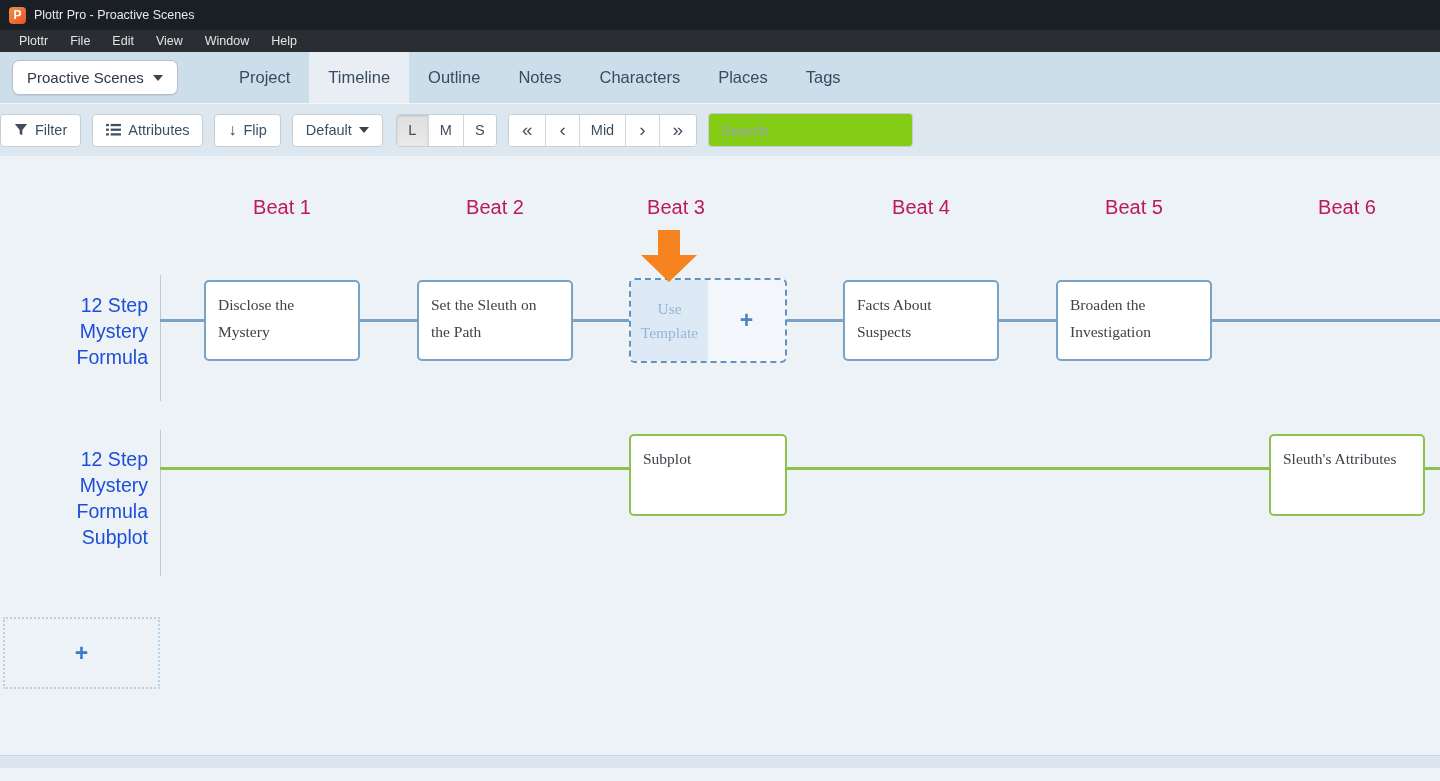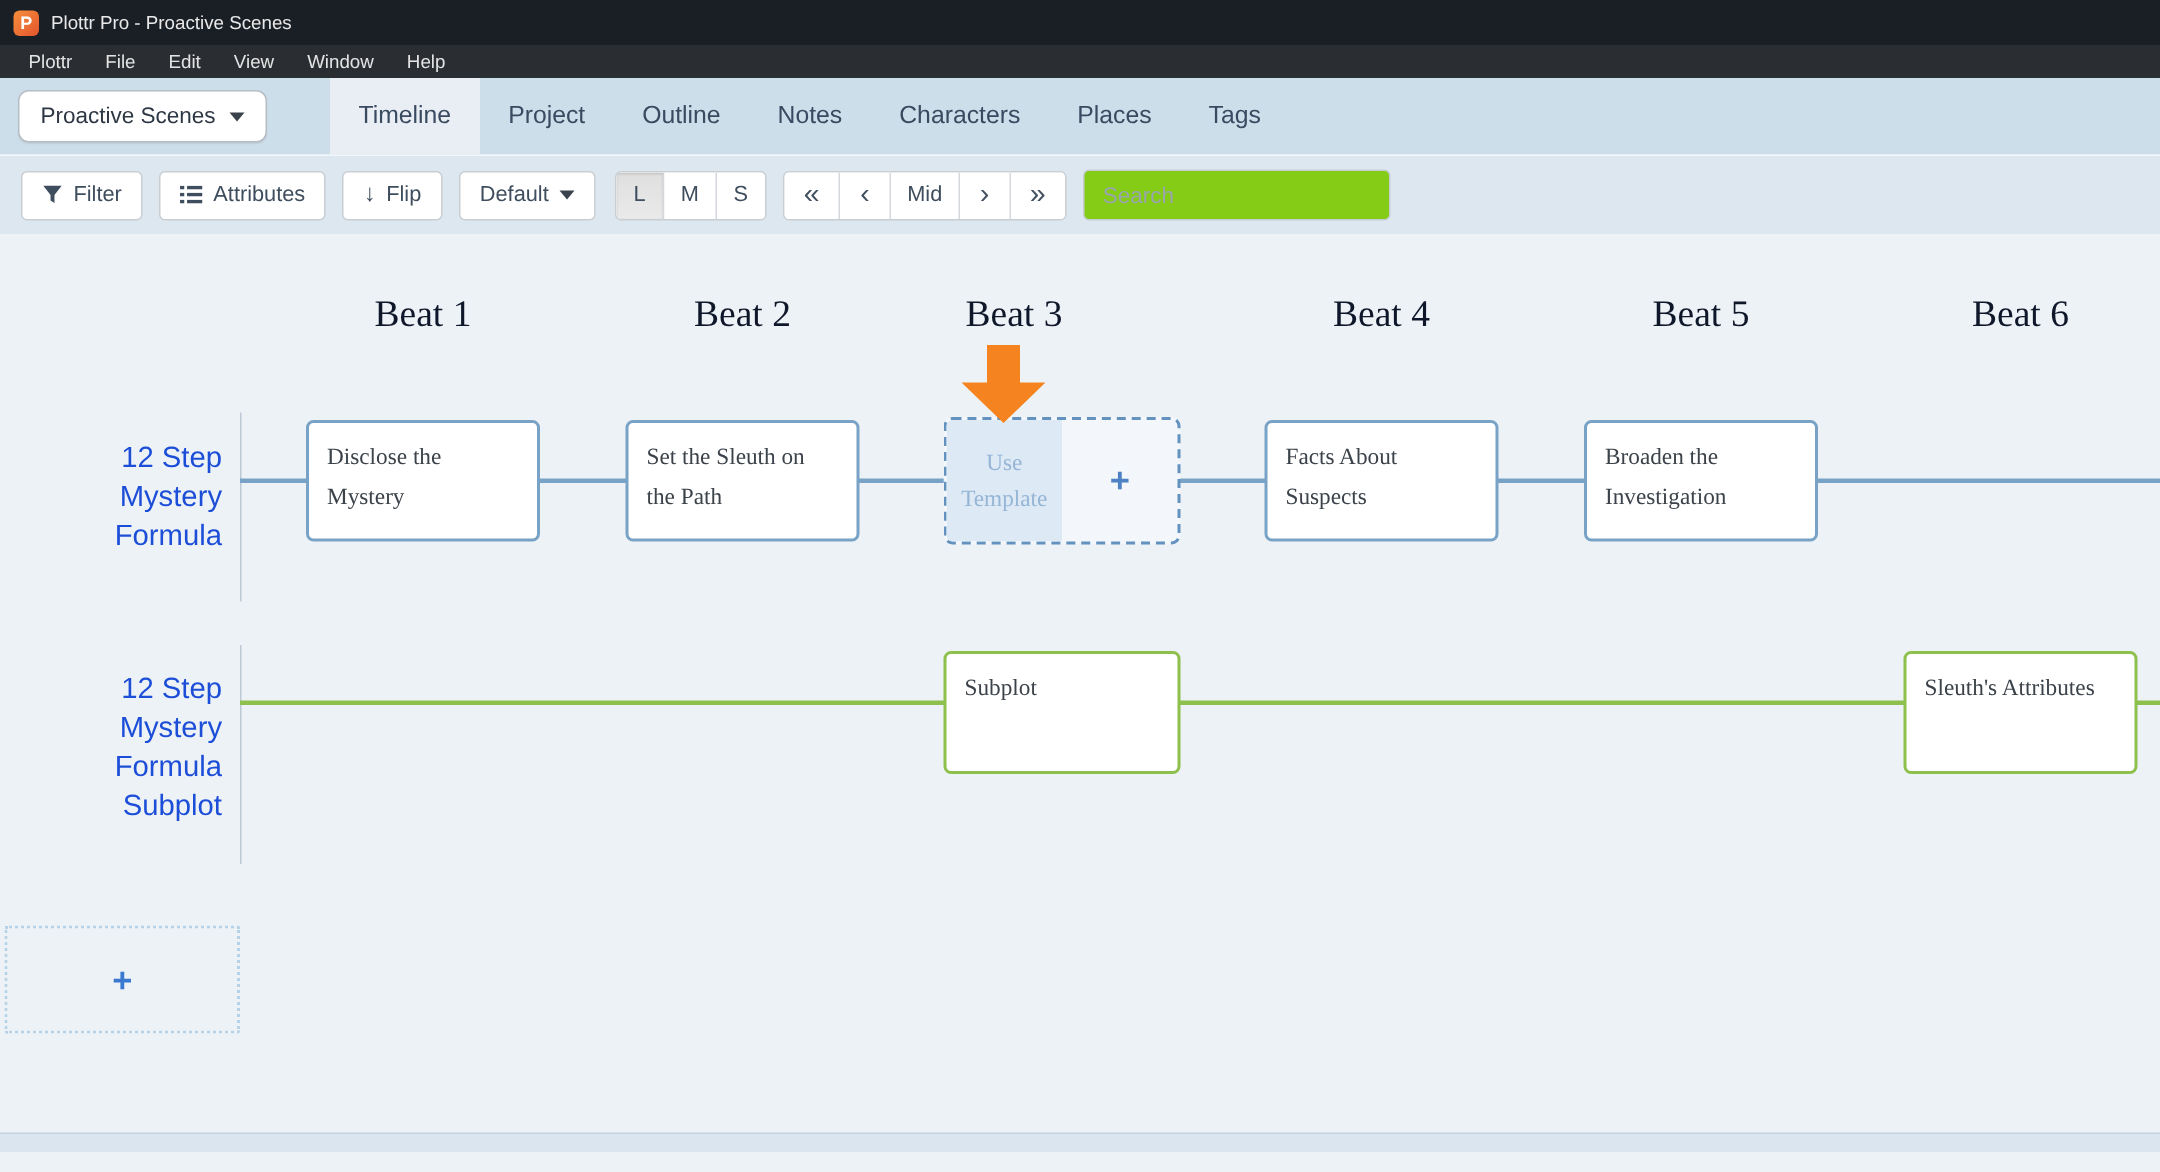"Timeline" div.tab { order: before "Project" -> after "Project" }
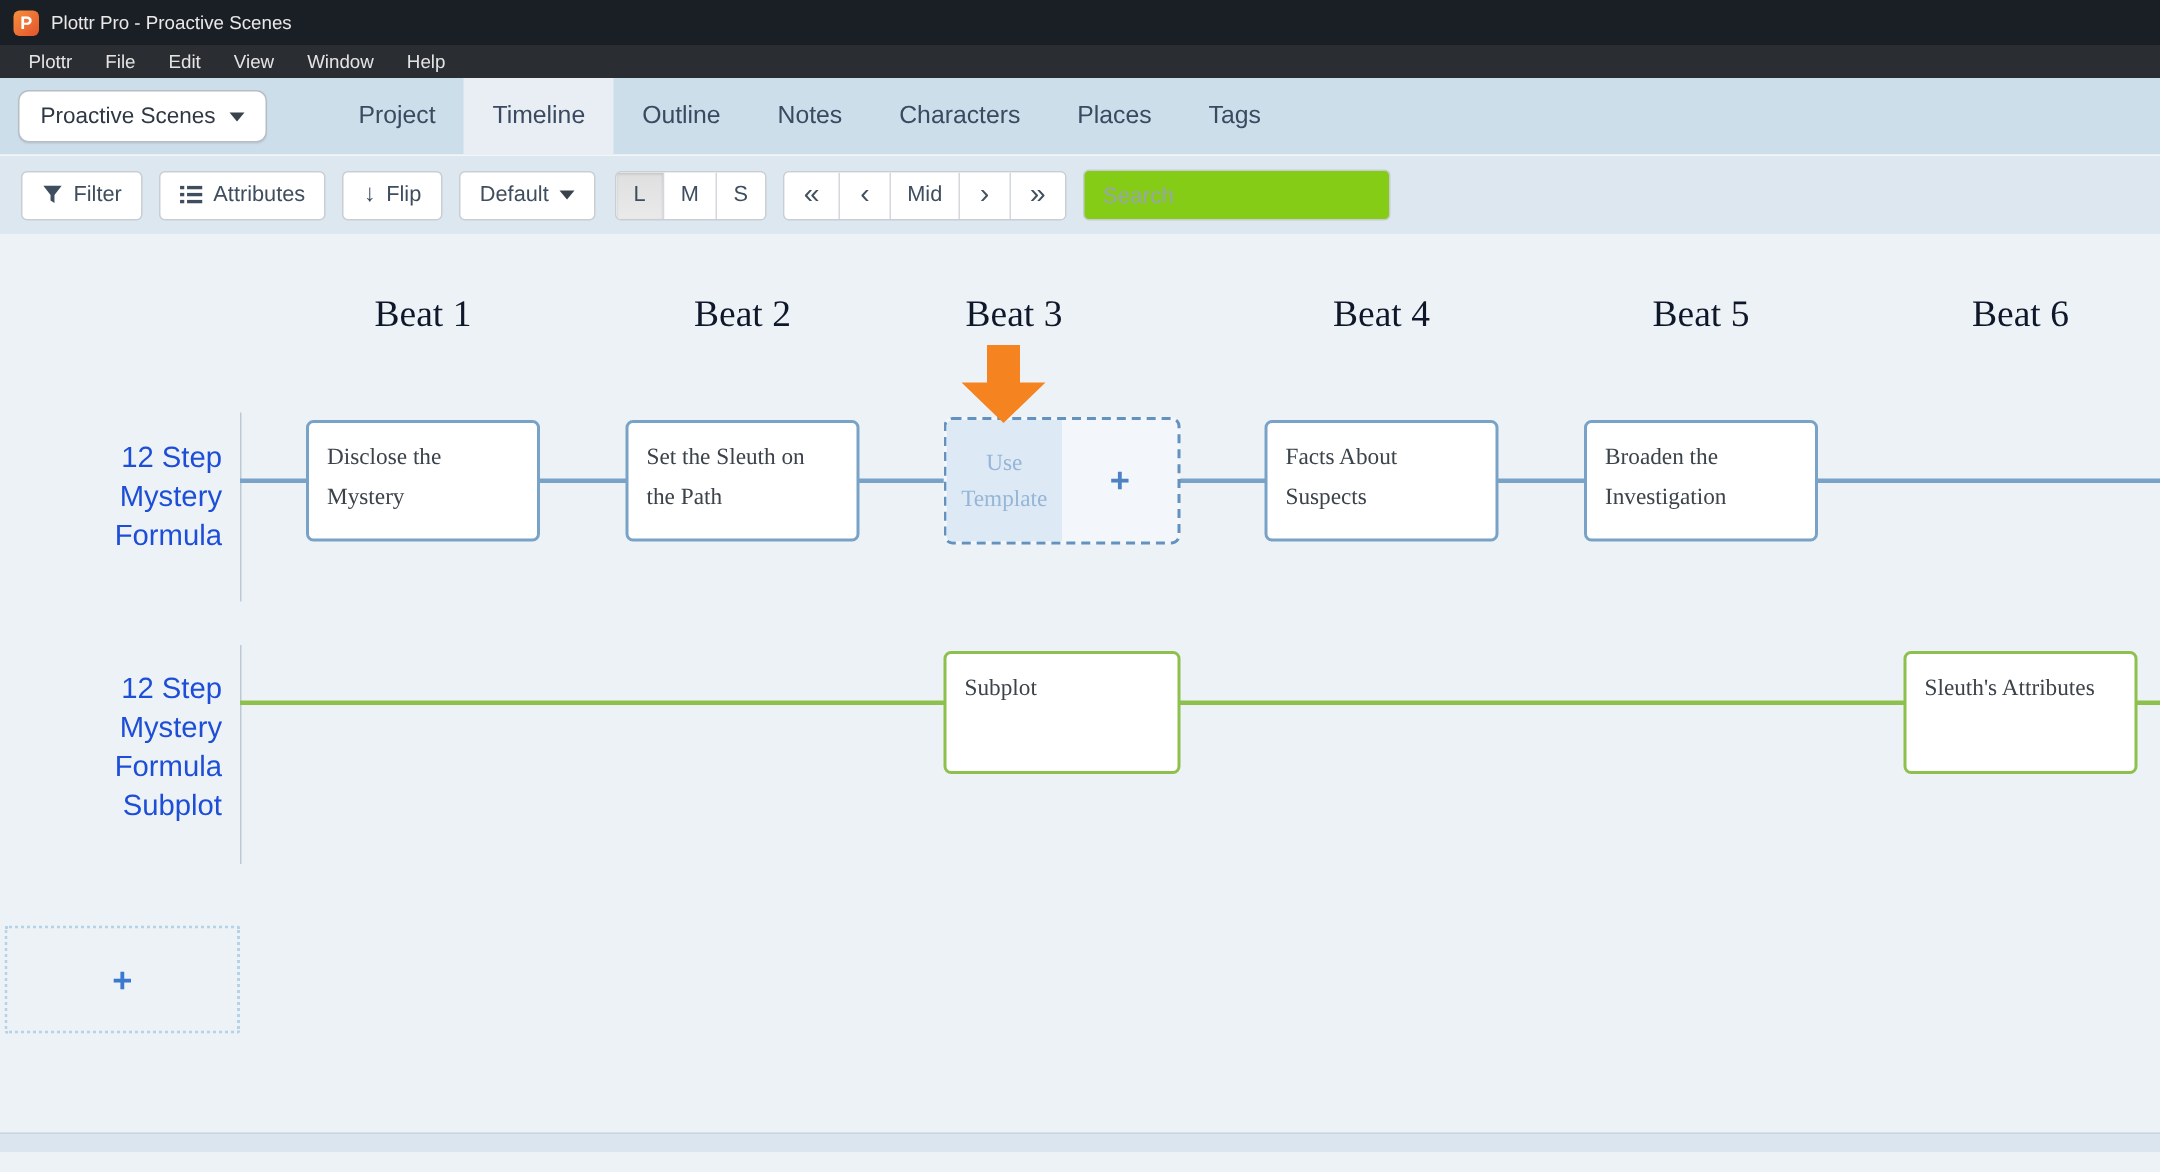"Filter" .toolbar { padding-left: 14px -> 0 }
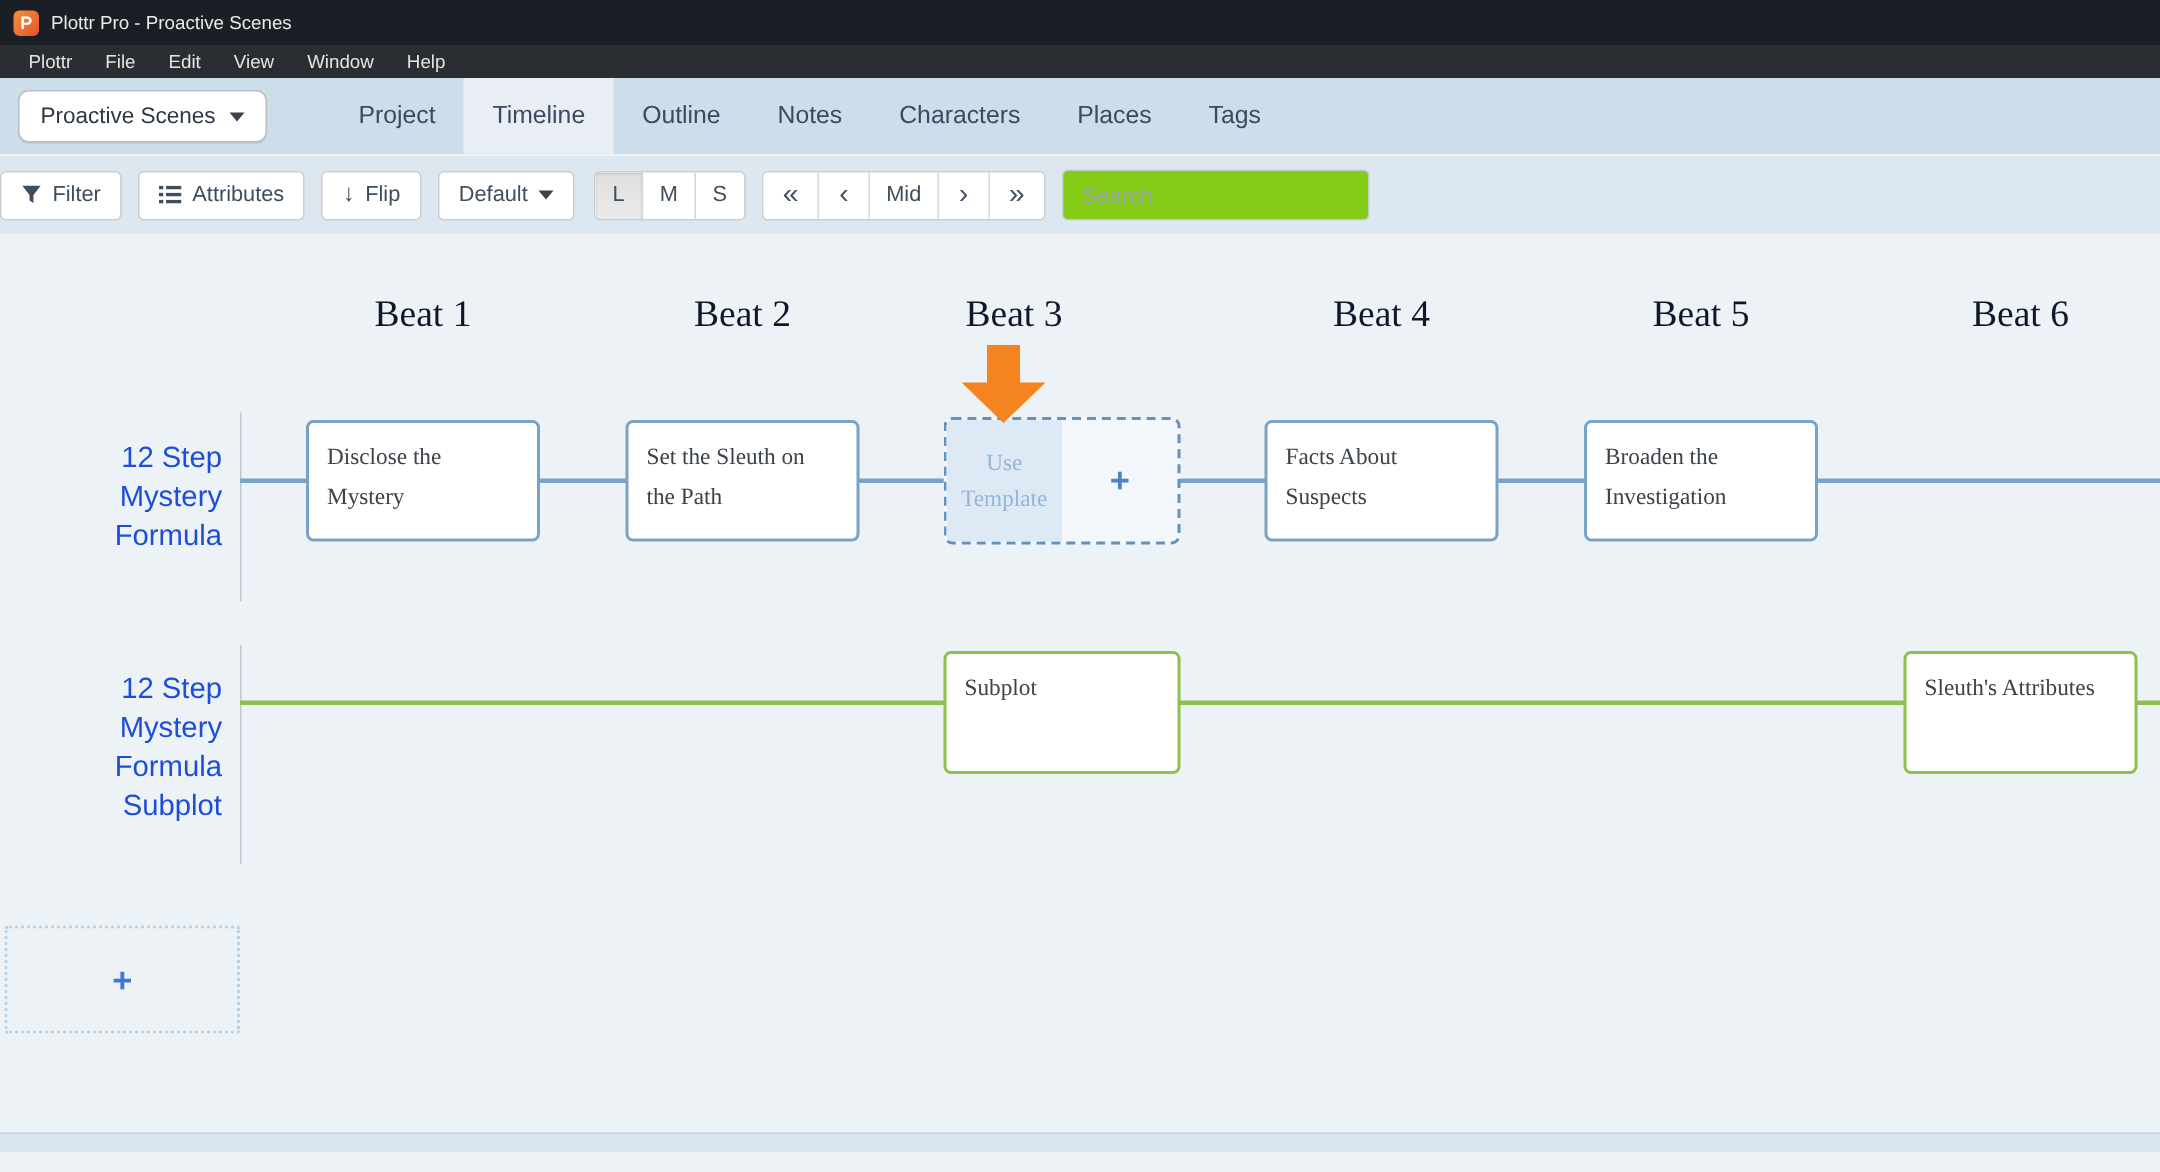"Beat 1" .beat-header { color: #0f172a -> #be185d; font-family: Liberation Serif, serif -> Liberation Sans, sans-serif; font-size: 25px -> 20px }
